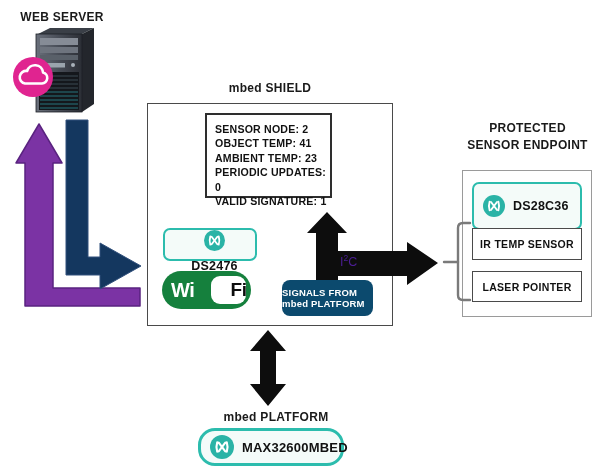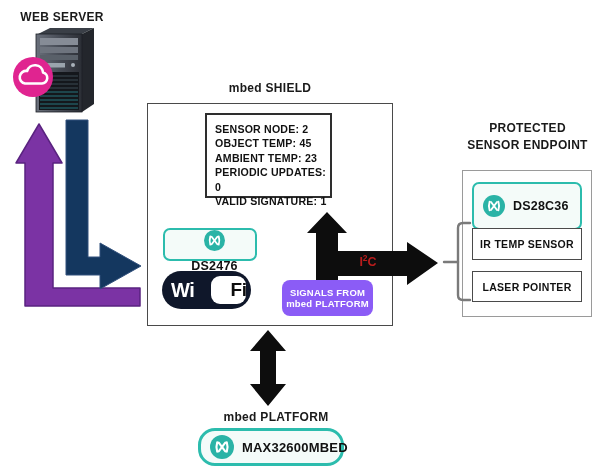"OBJECT TEMP: 45" span { text: 45 -> 41 }
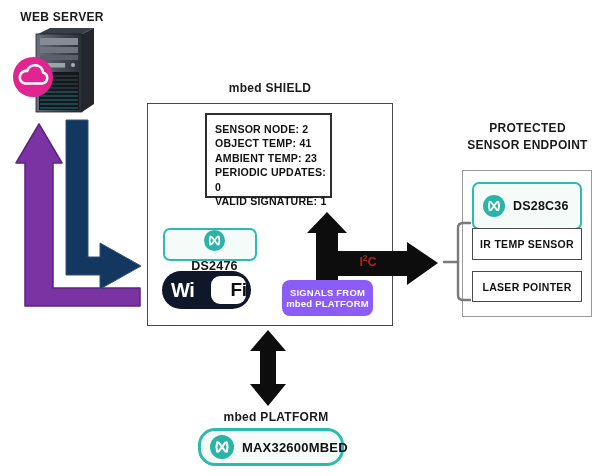"I2C" .i2c-label { color: #b91c1c -> #4c1d95; font-weight: 700 -> 400; text-align: center -> none }
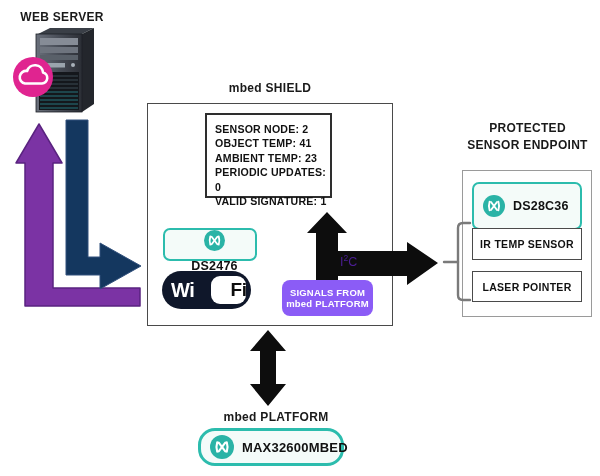"Wi" .wifi { background: #0f172a -> #15803d }
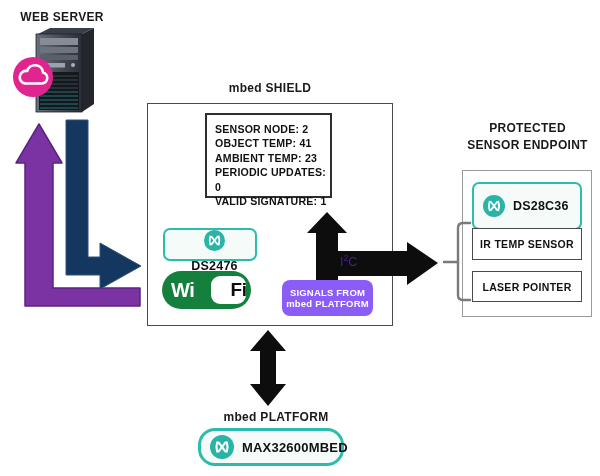"SIGNALS FROM" .signals-box { align-items: center -> none; background: #8b5cf6 -> #0c4a6e }
